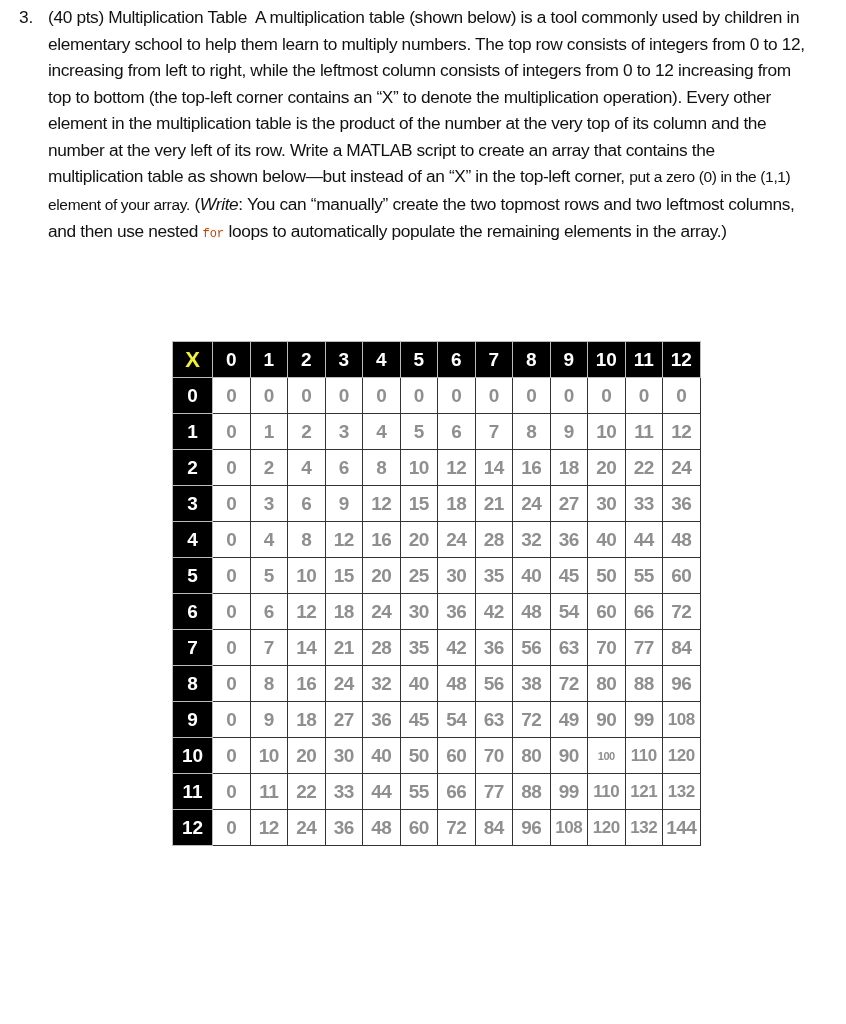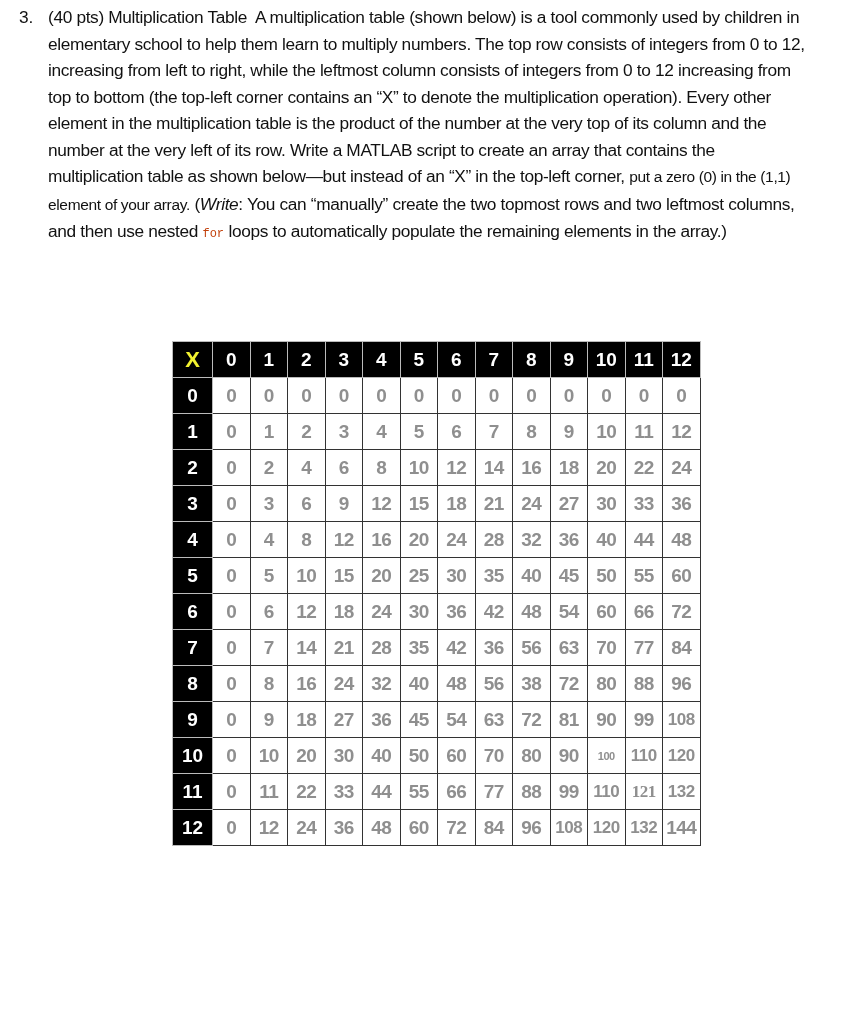"81" td.cell { text: 81 -> 49 }
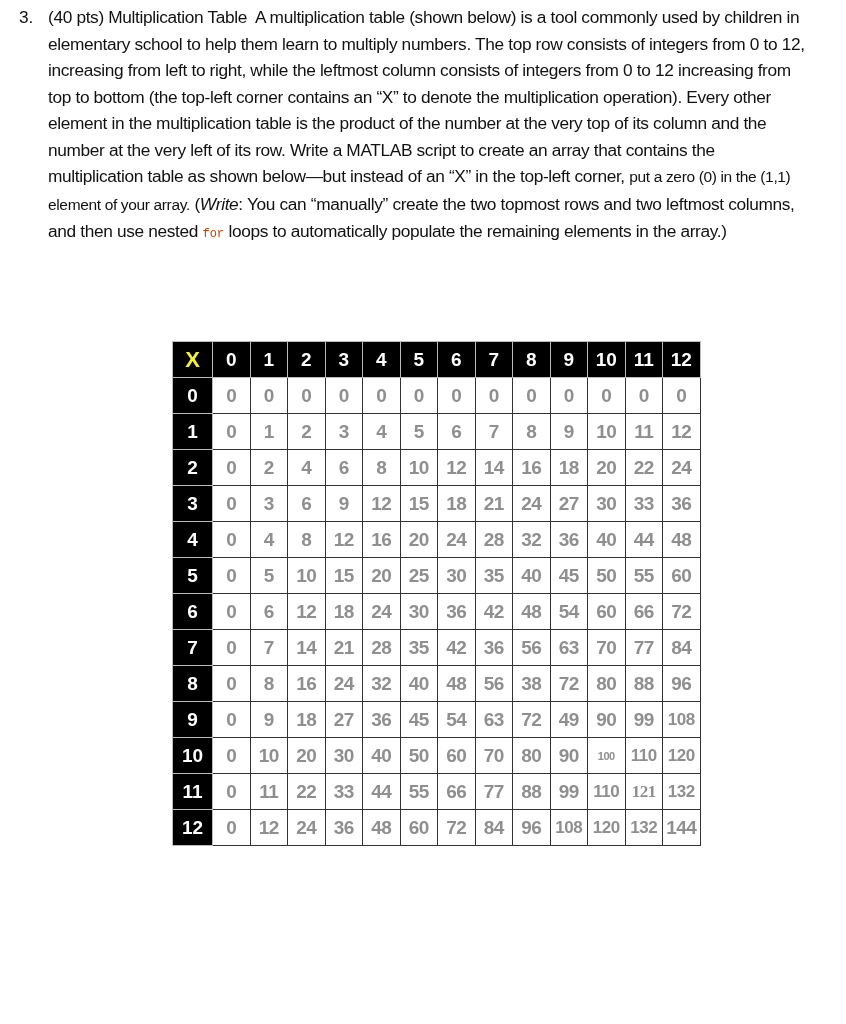"121" td.cell { font-family: Liberation Serif, serif -> none }
